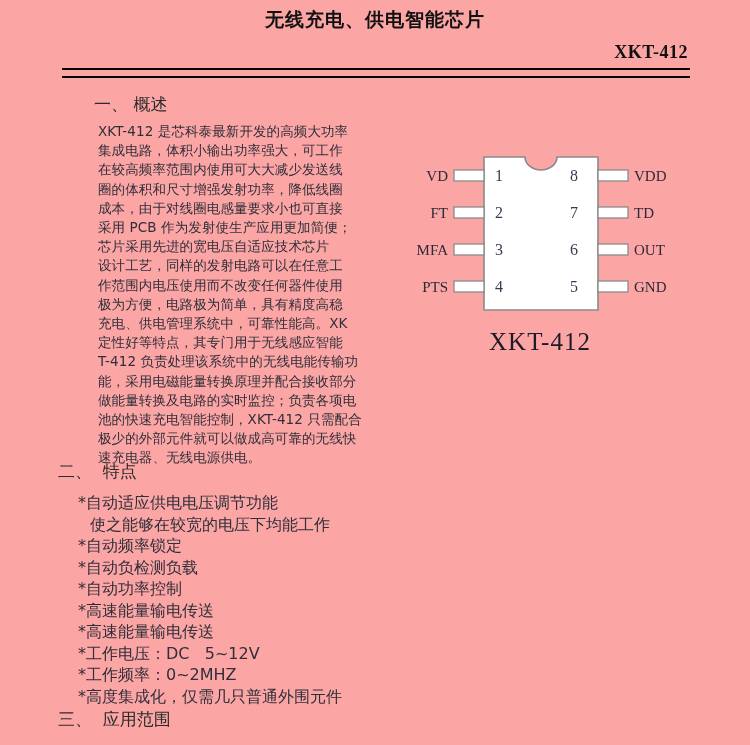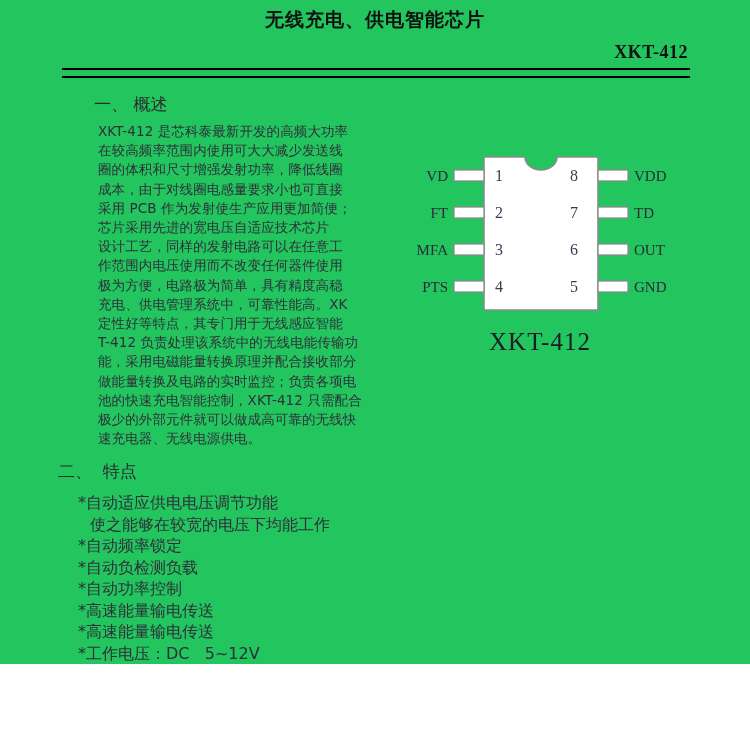"无线充电、供电智能芯片" #page { background: #22c55e -> #fca5a5; height: 664px -> 745px }
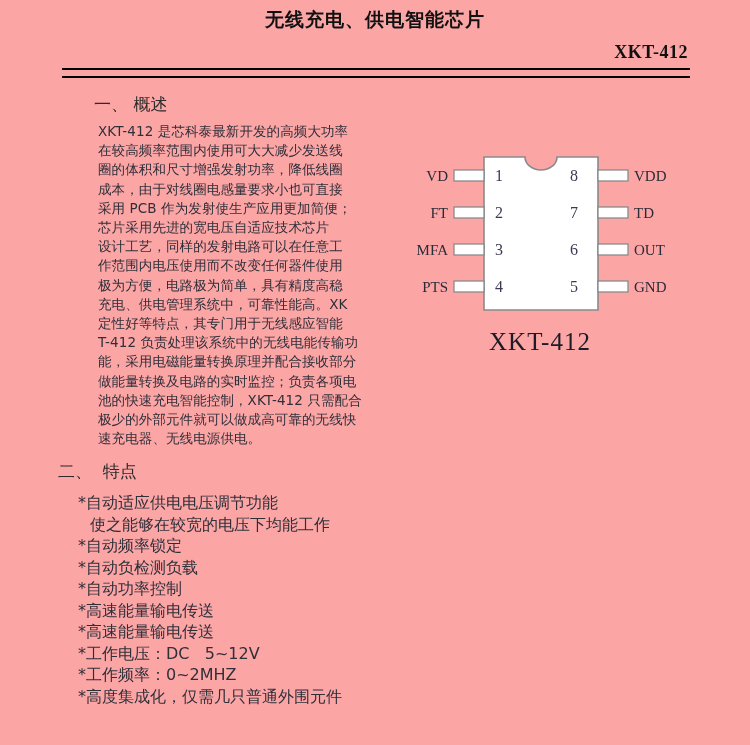"集成电路，体积小输出功率强大，可工作" div.ov-line { html: none -> <div>集成电路，体积小输出功率强大，可工作</div> }
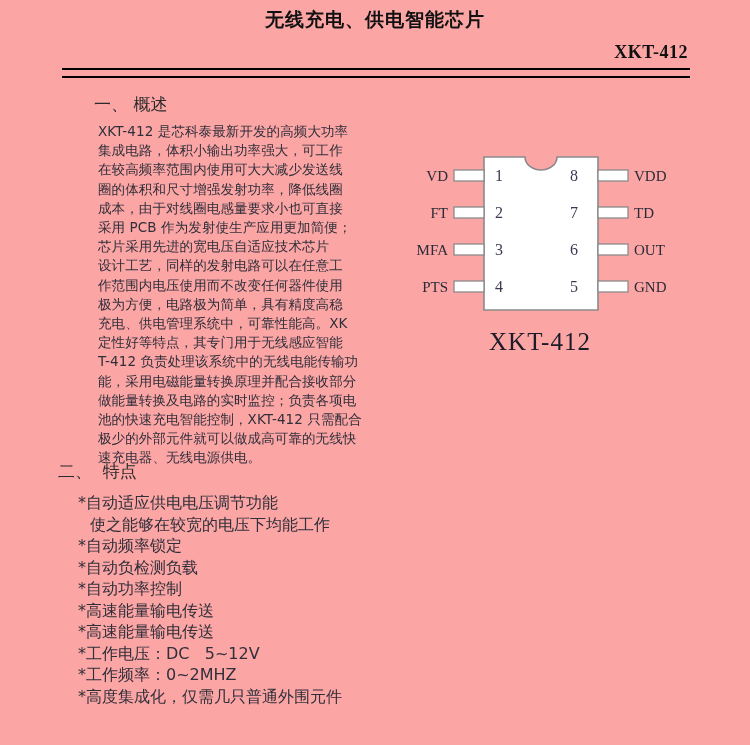"三、 应用范围" div.sec-heading { html: none -> <div>三、 应用范围</div> }
